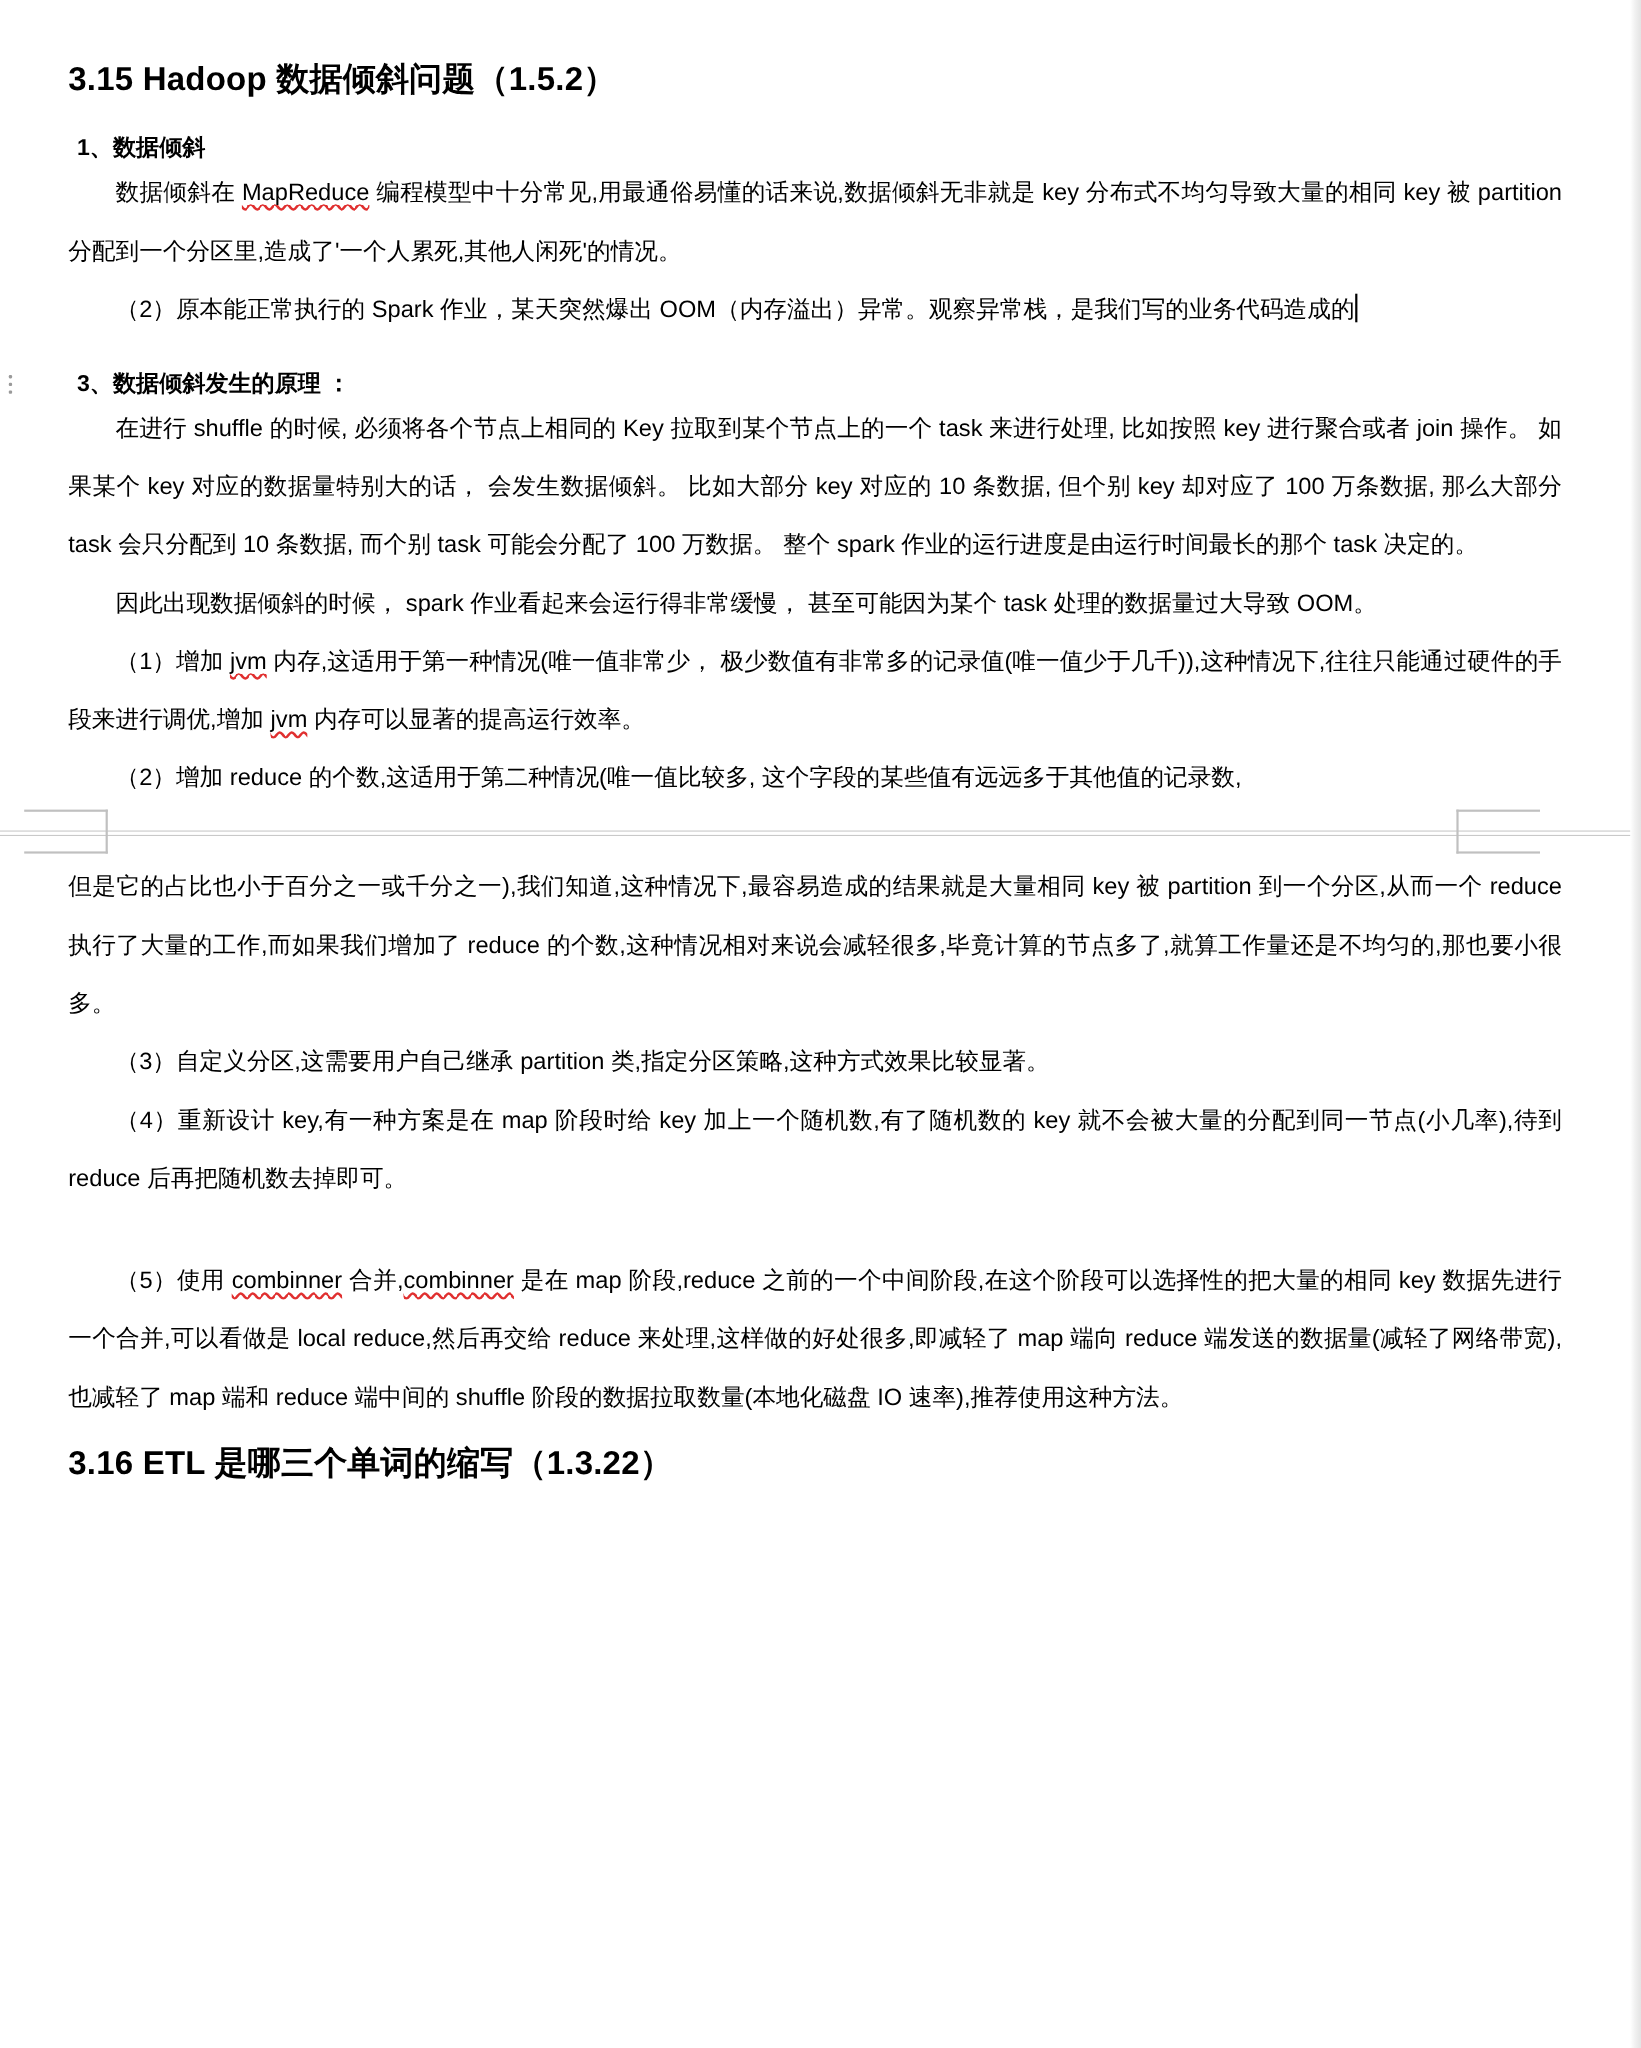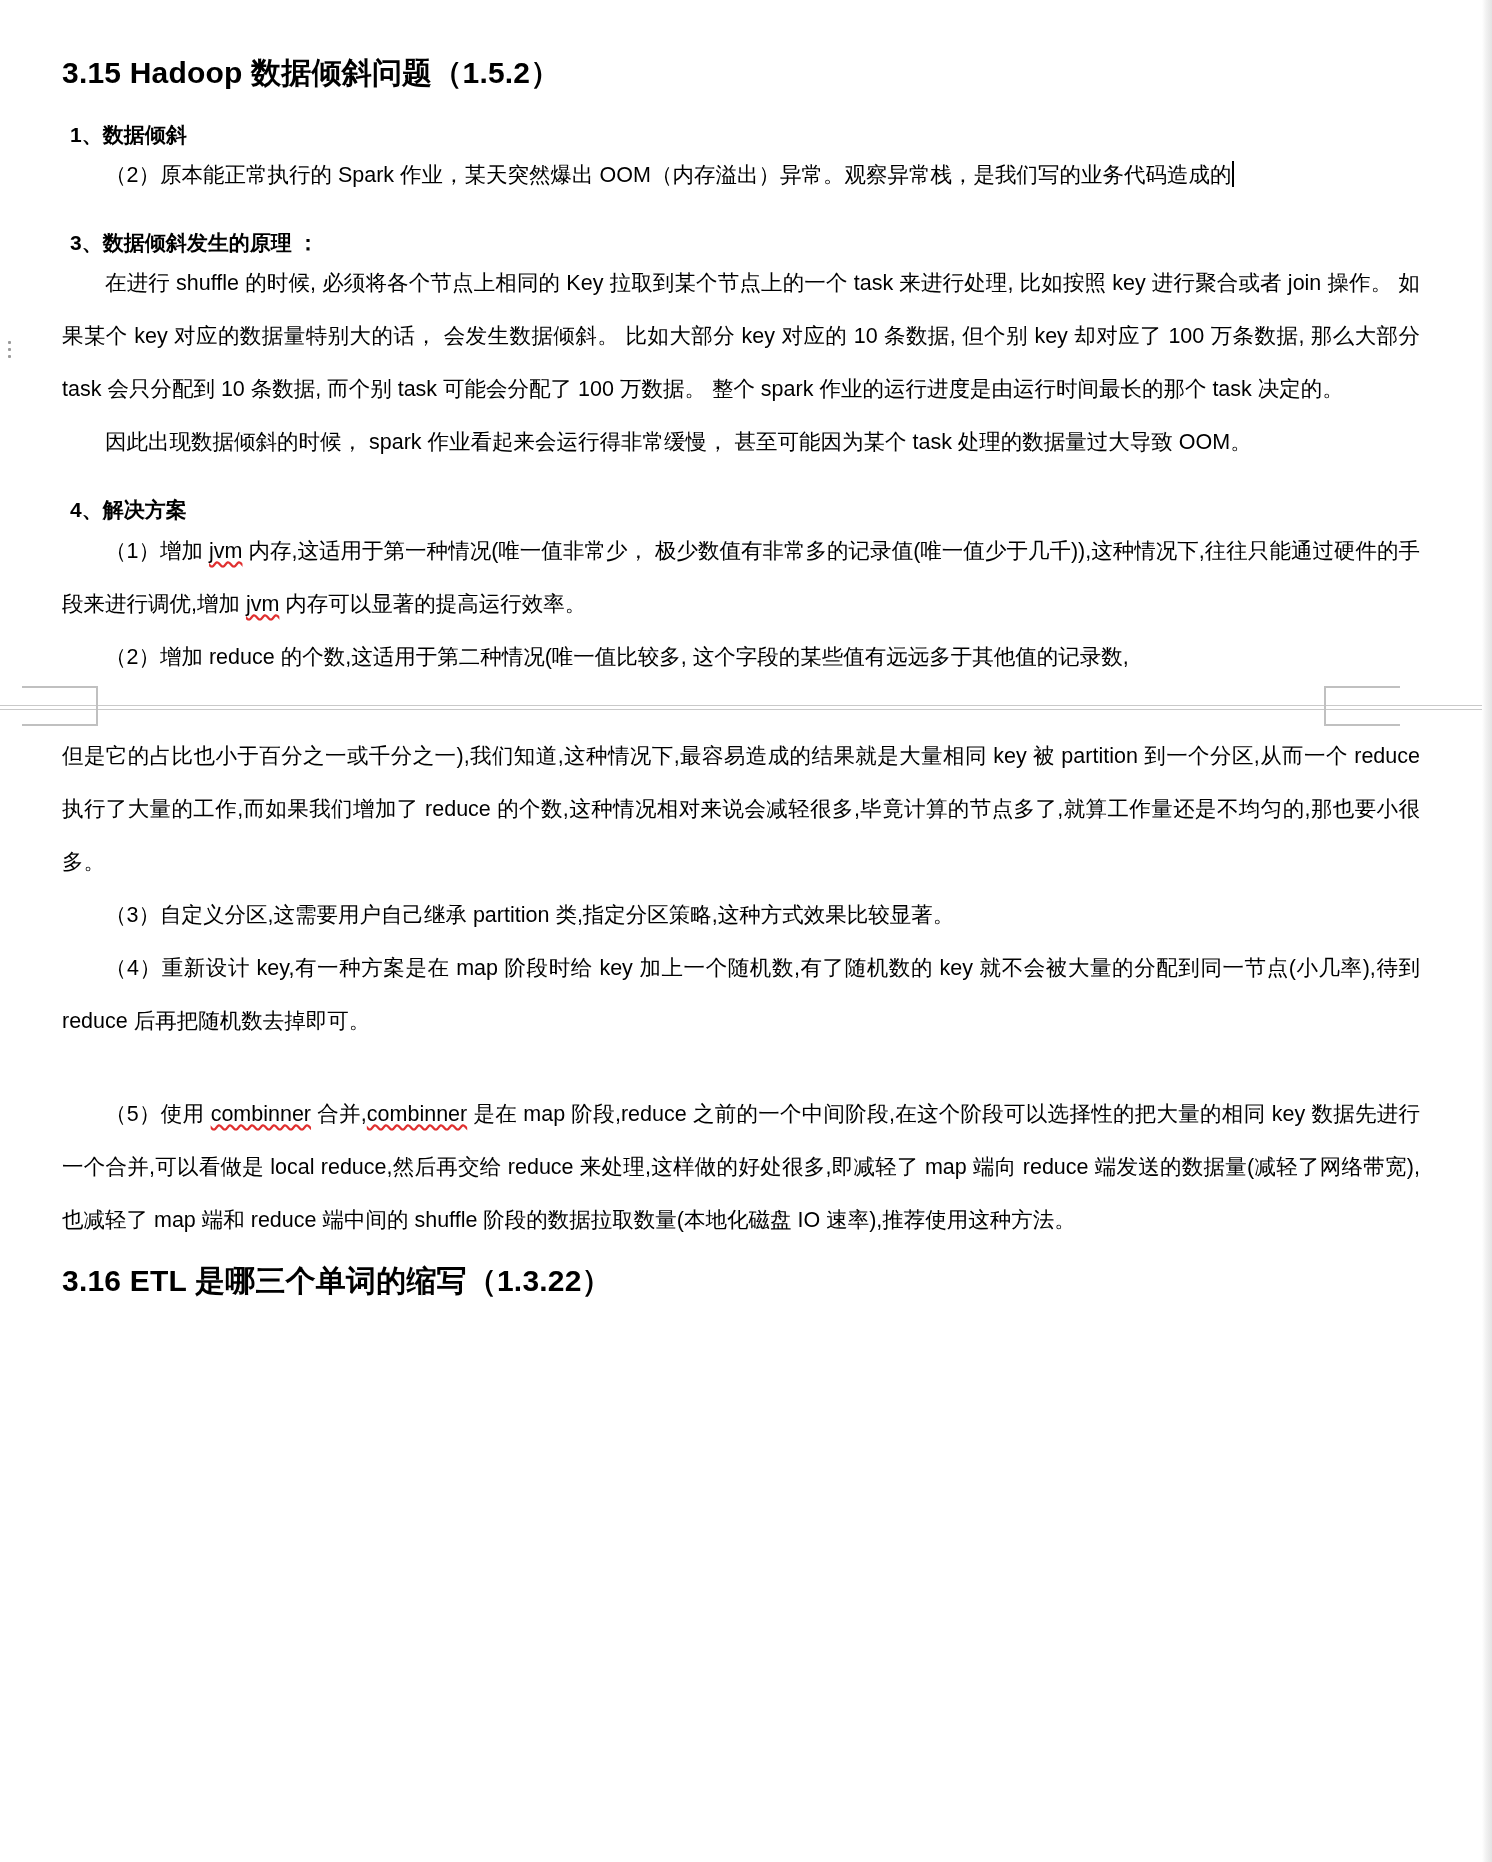"数据倾斜在 MapReduce" p.para { html: none -> <p><span>数据倾斜在 </span><span>MapReduce</span><span> 编程模型中十分常见,用最通俗易懂的话来说,数据倾斜无非就是 key 分布式不均匀导致大量的相同 key 被 partition 分配到一个分区里,造成了'一个人累死,其他人闲死'的情况。</span></p> }
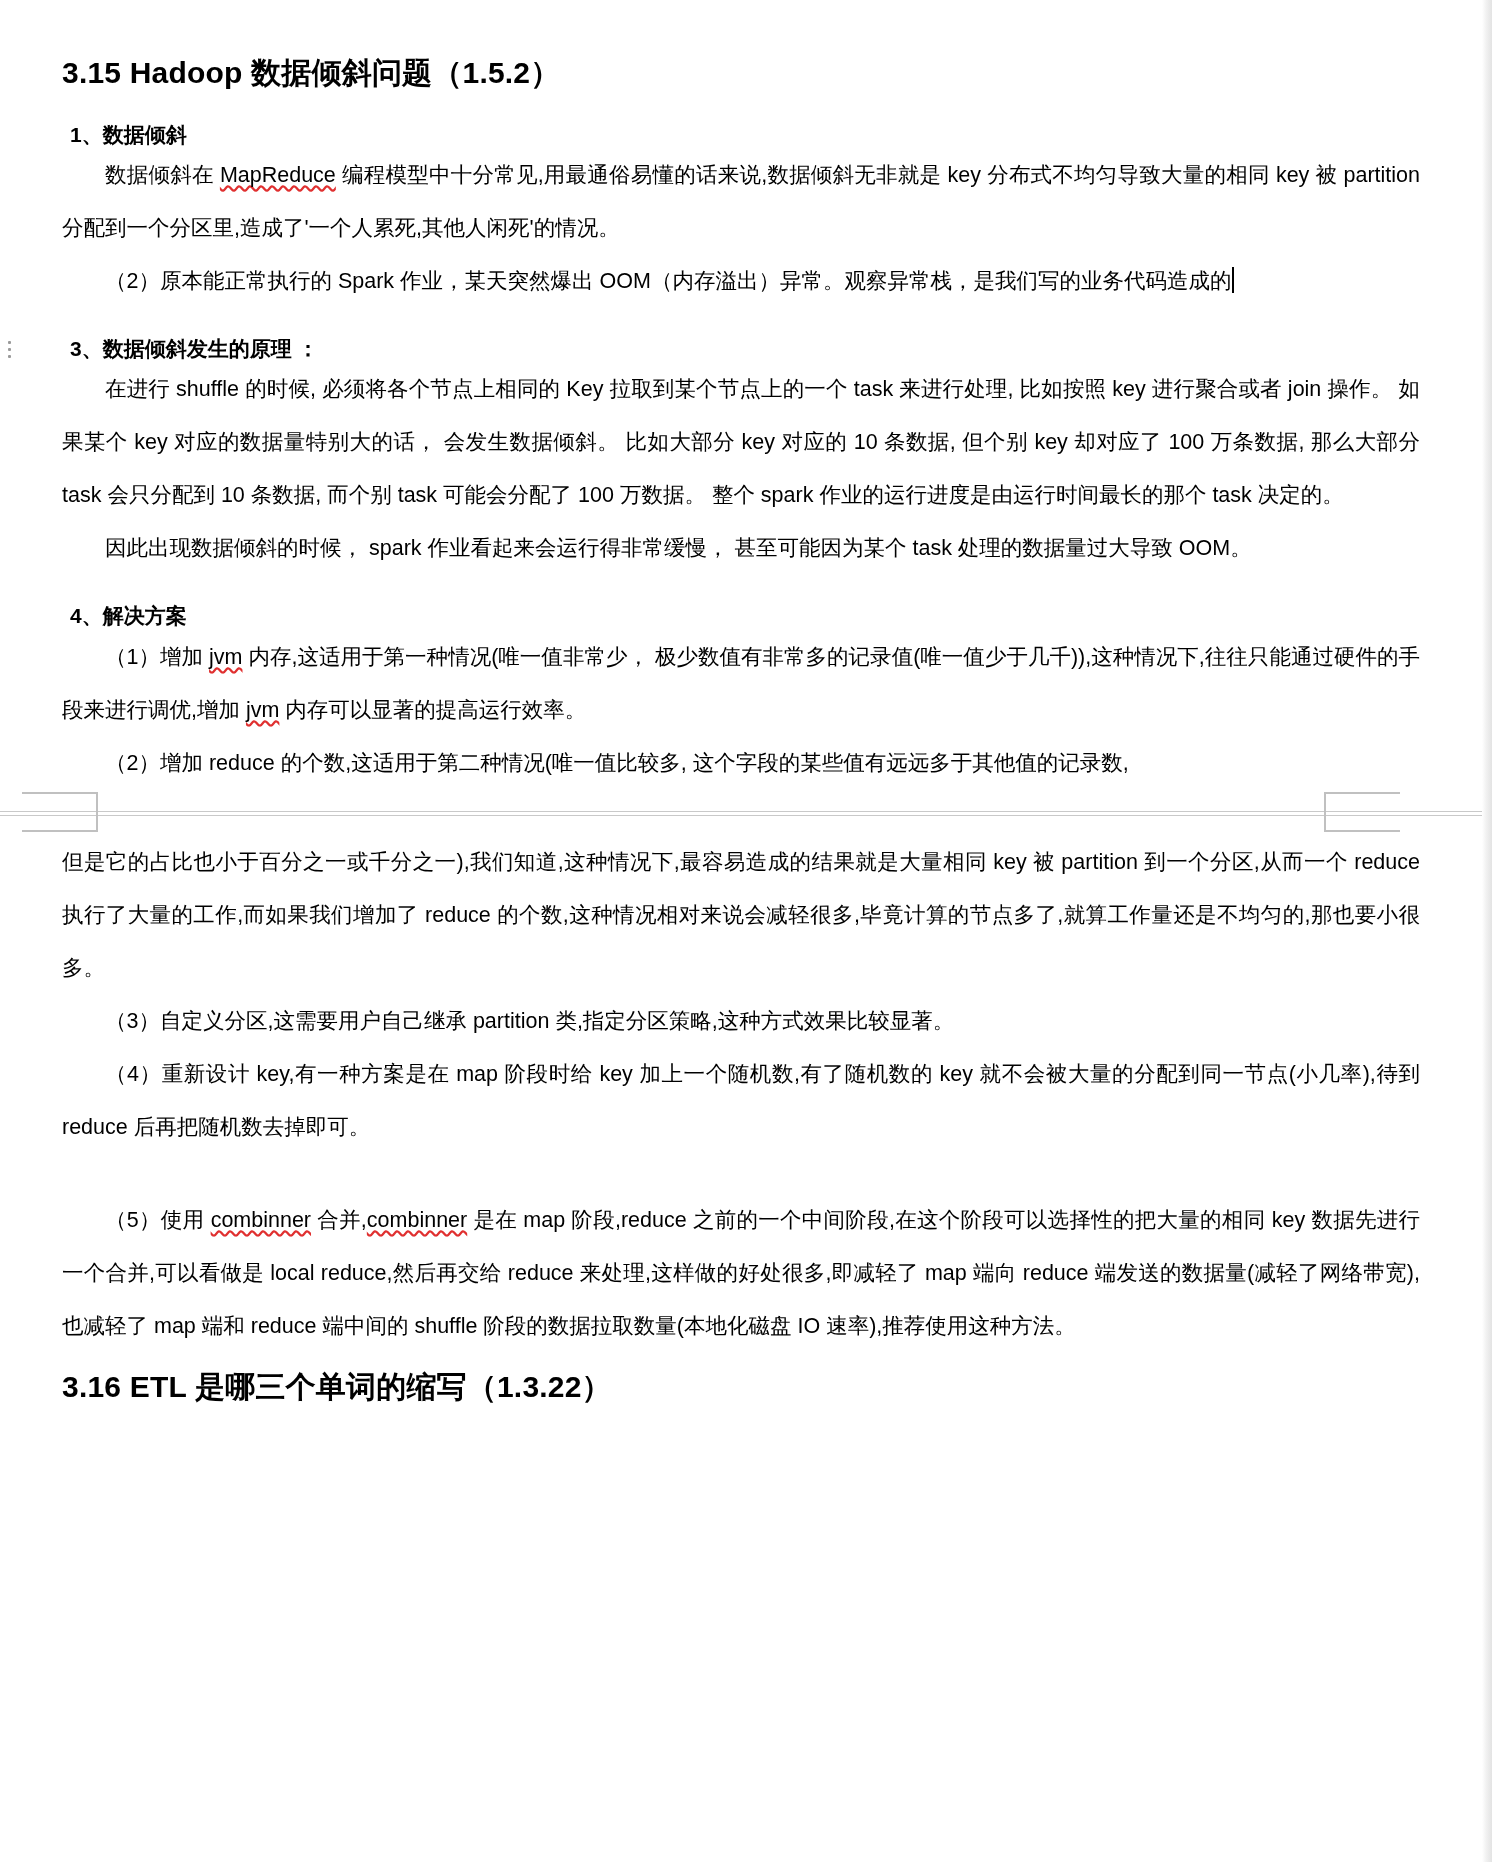"4、解决方案" div.sub-h { html: <div>4、解决方案</div> -> none }
